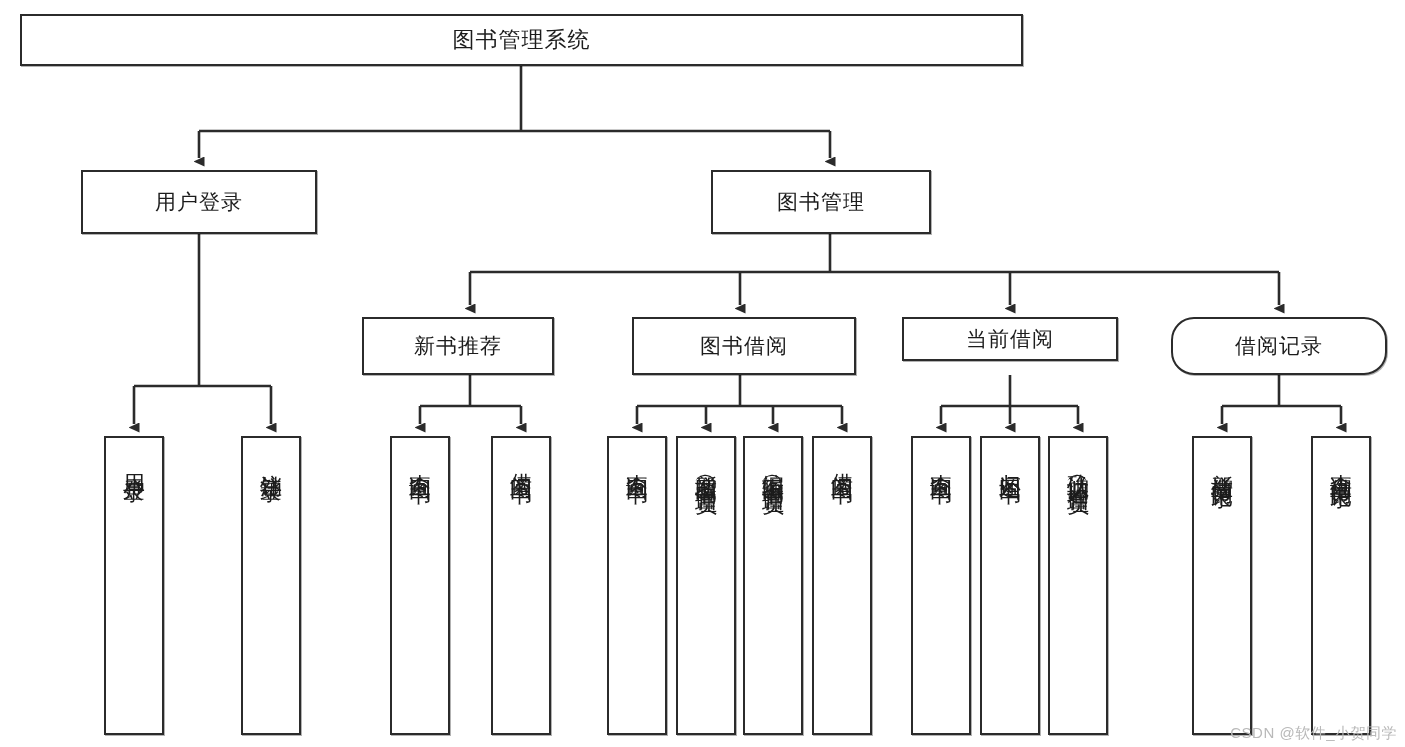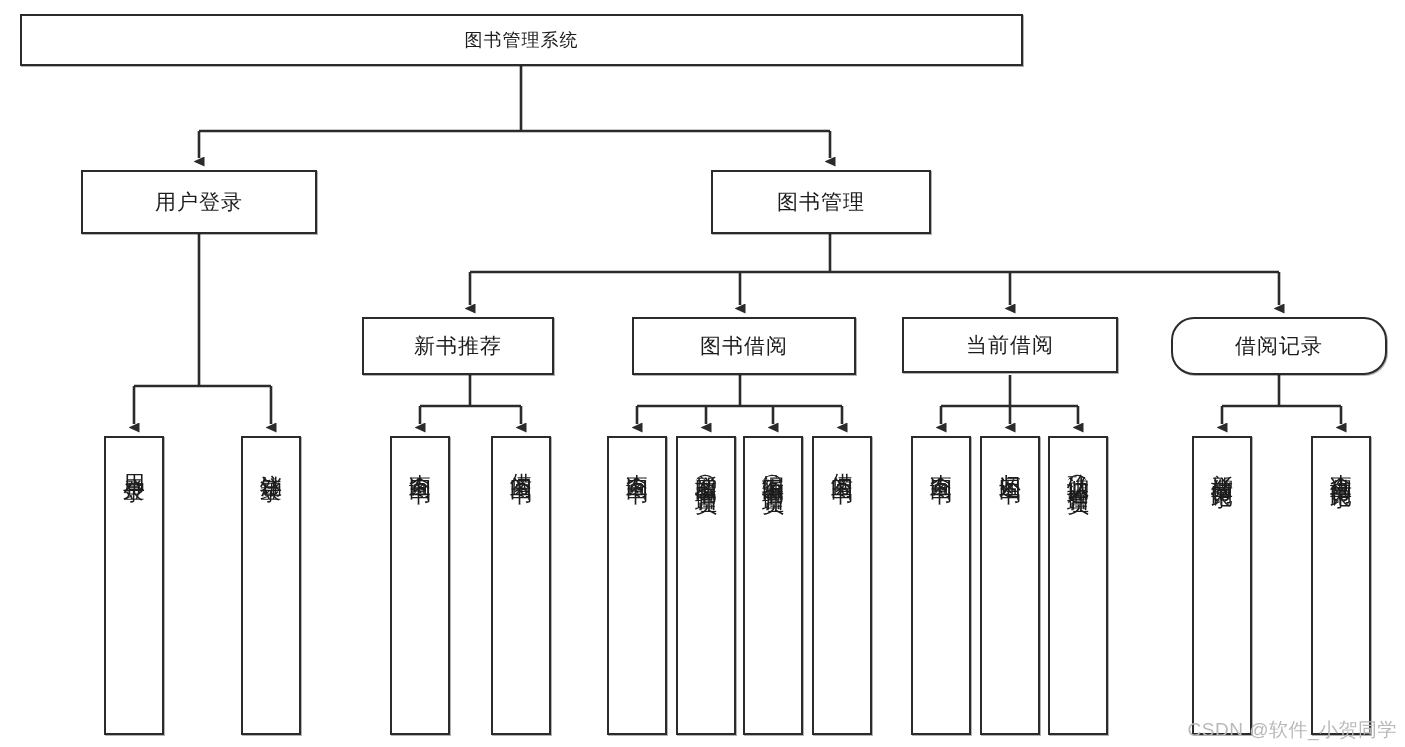"图书管理系统" .node.root .lbl { font-size: 18px -> 22px }
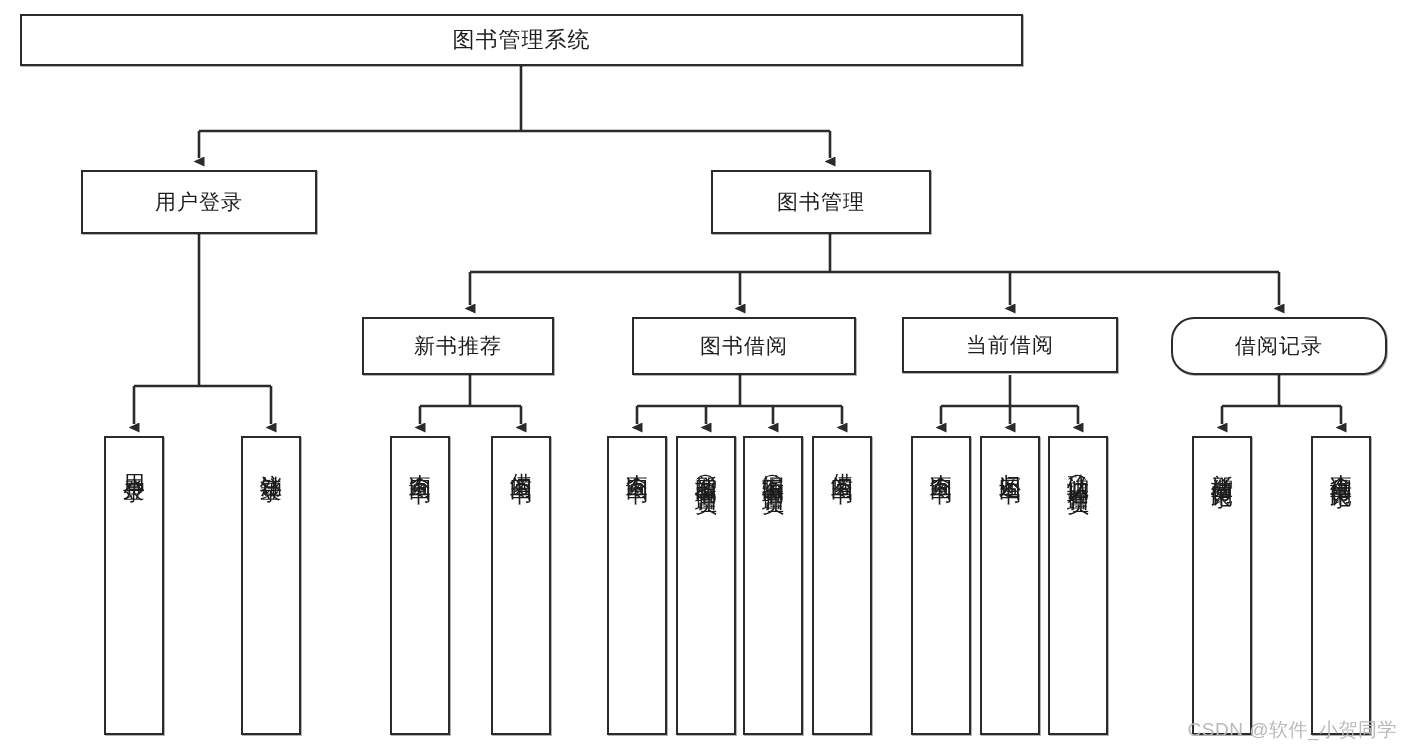"当前借阅" div.node { height: 56px -> 44px }
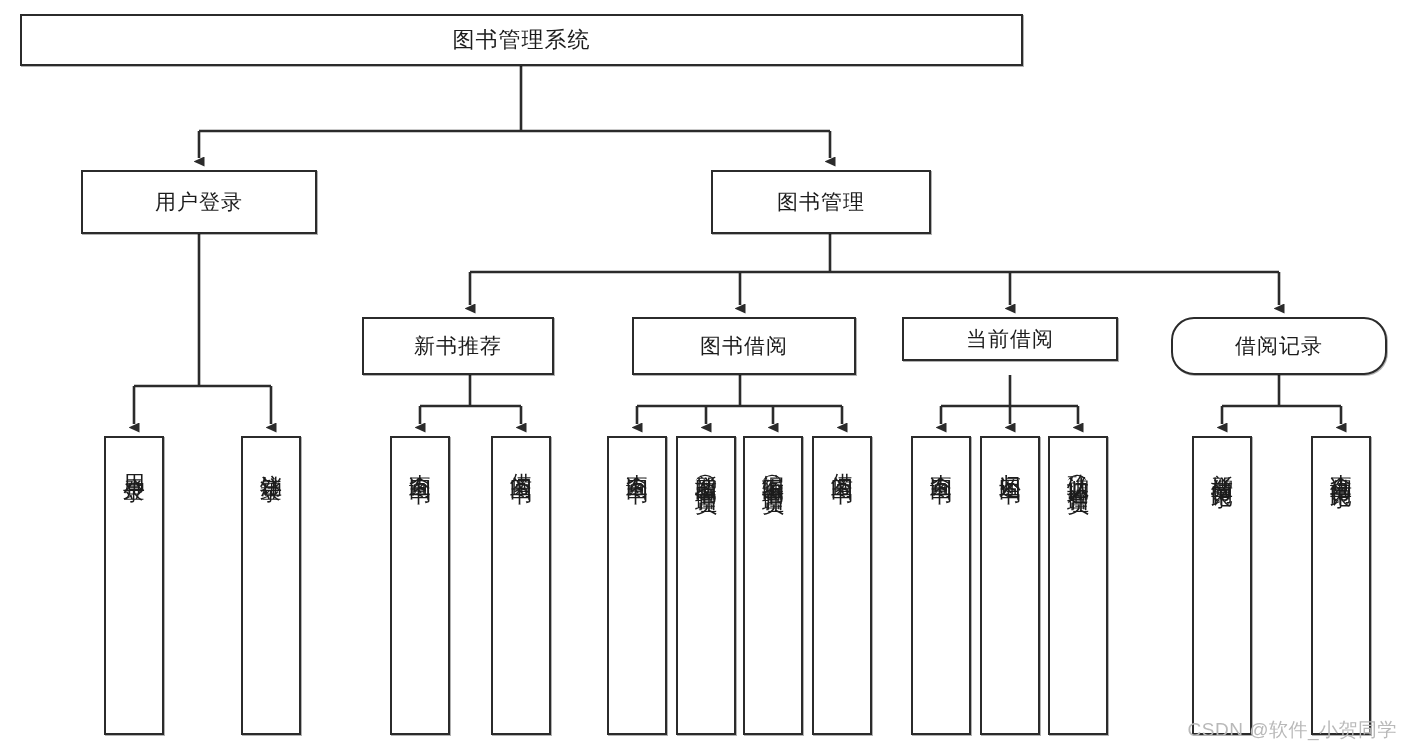"CSDN @软件_小贺同学" .watermark { font-size: 19px -> 15px }
